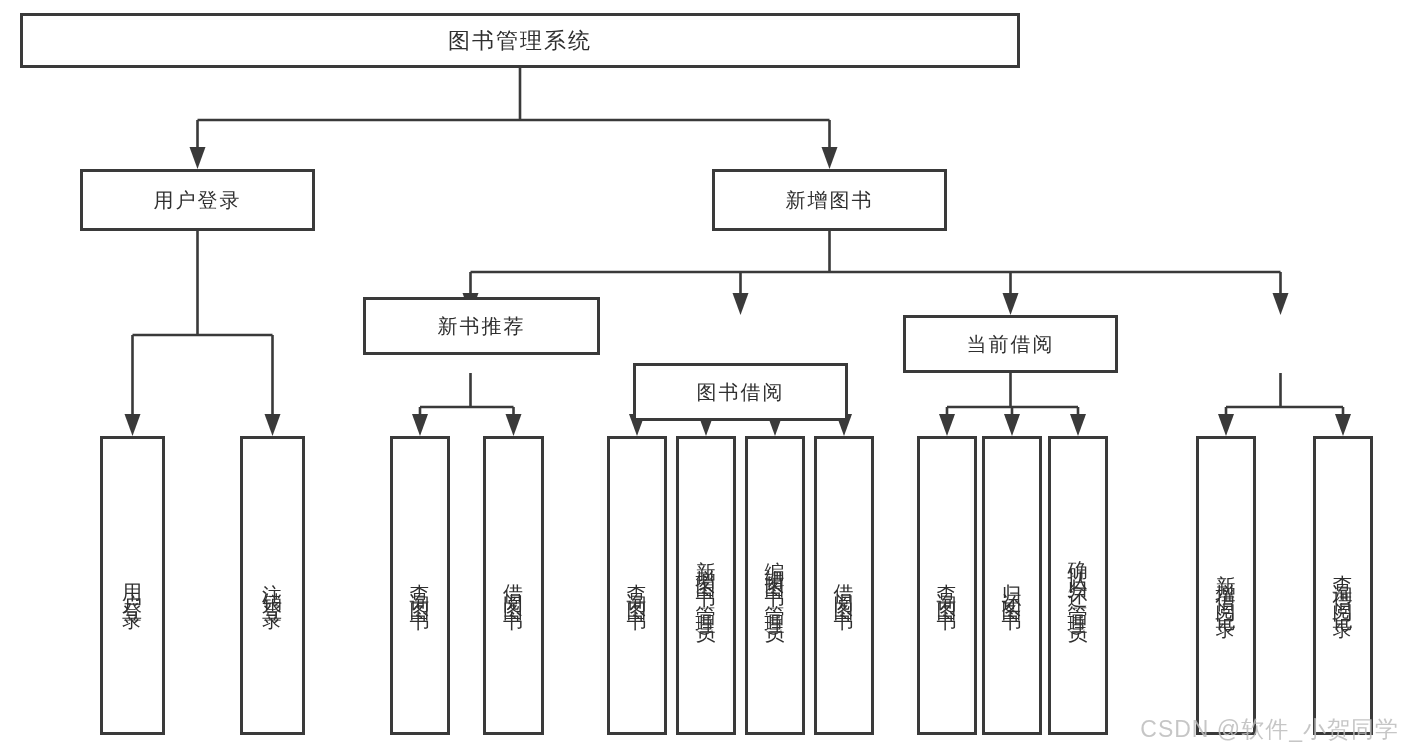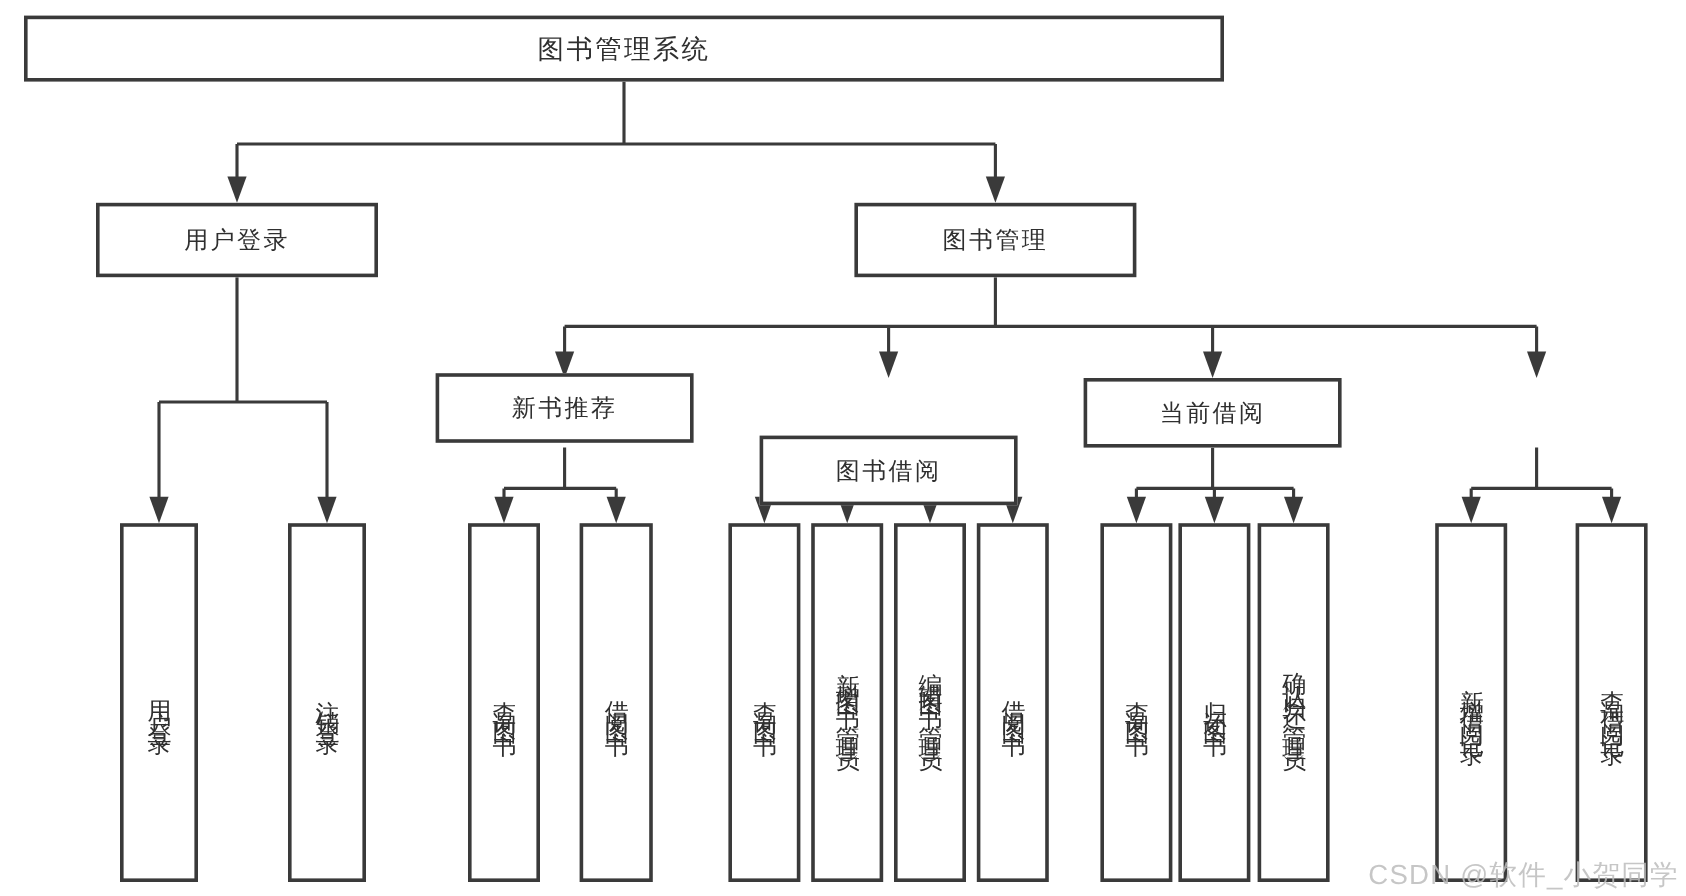"图书管理" span.h-label { text: 图书管理 -> 新增图书 }
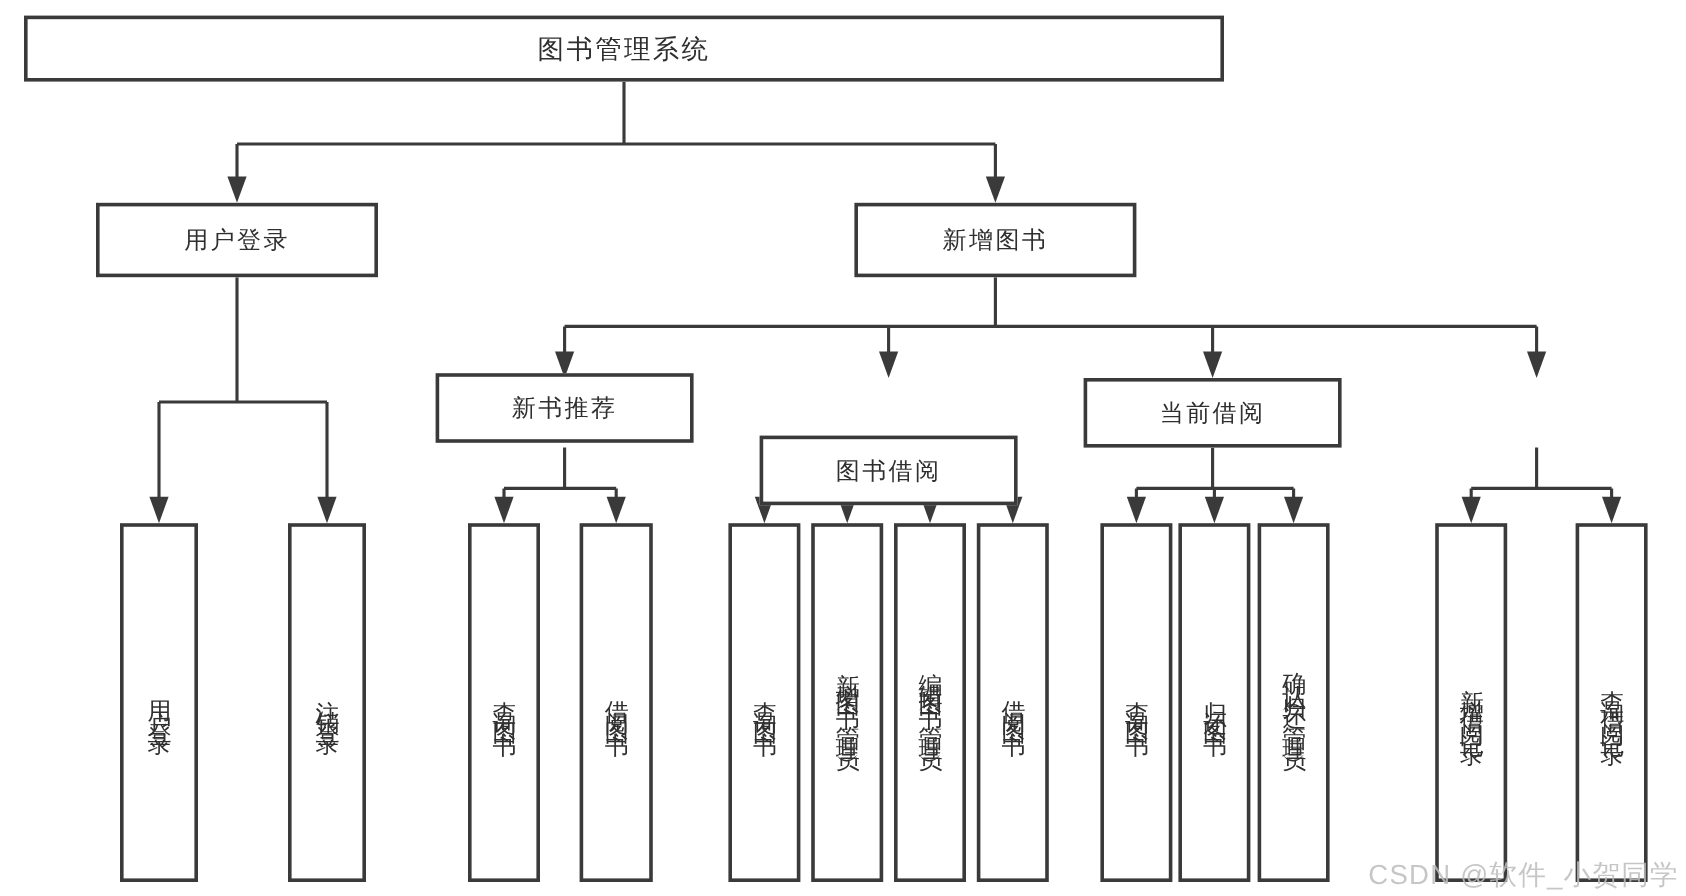"新书推荐" div.node { top: 311px -> 297px; width: 215px -> 237px }
